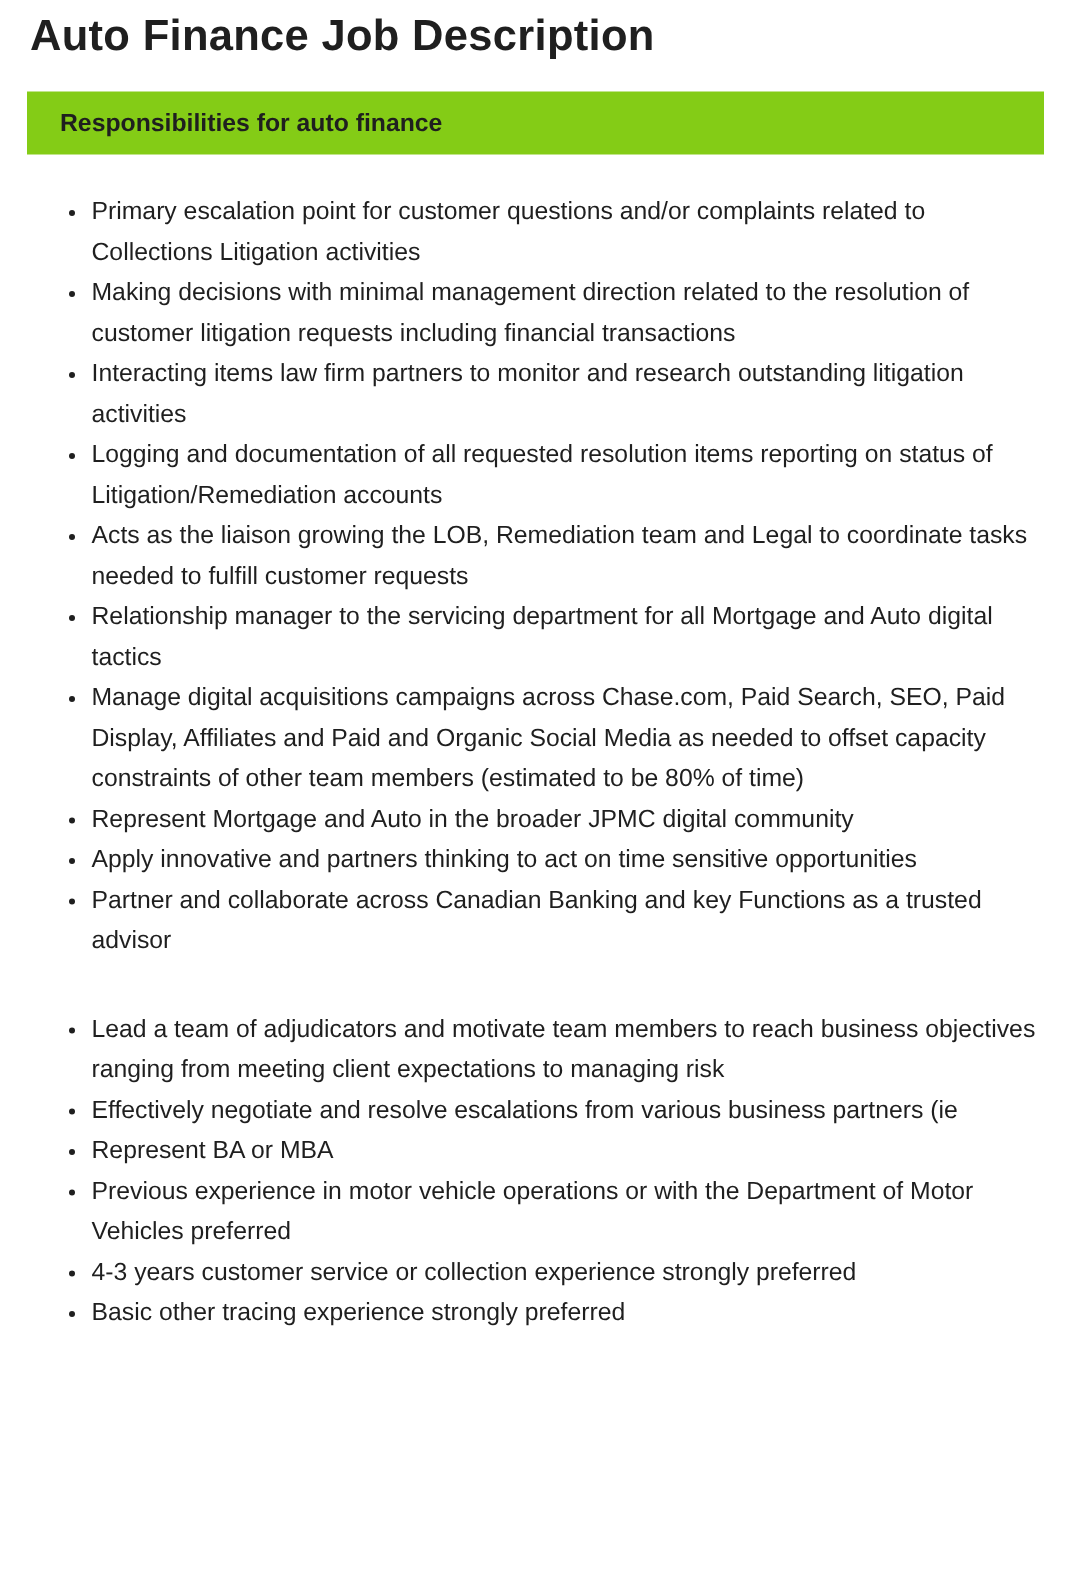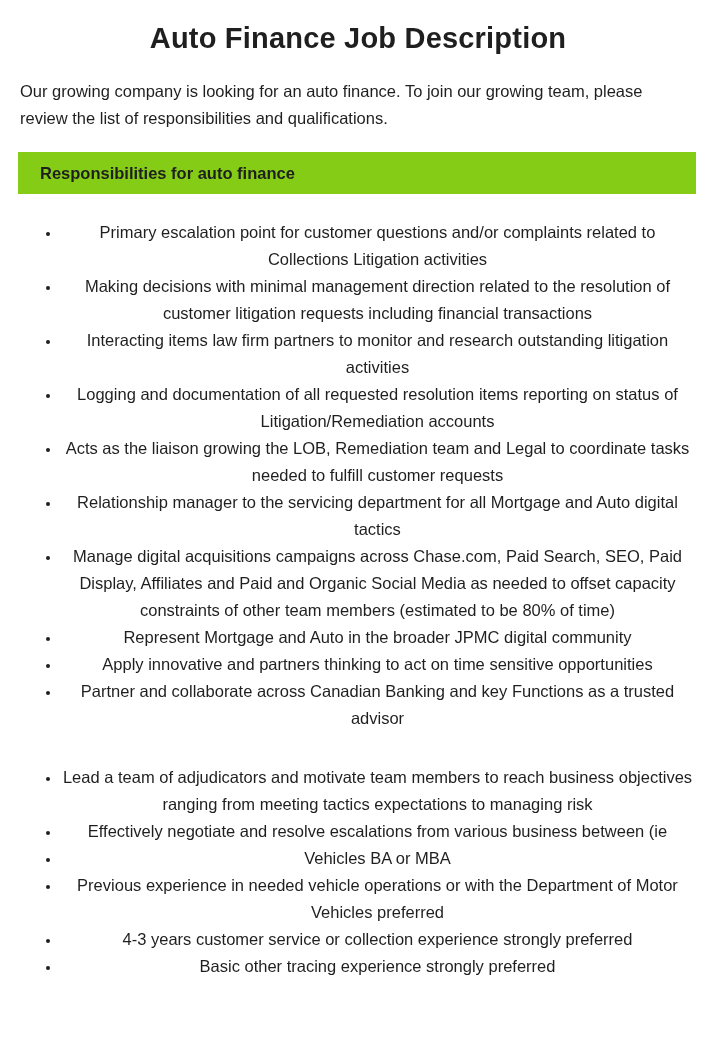"Auto Finance Job Description" .page-title { margin: 22px 24px 0 20px -> 8px 24px 0 20px; text-align: center -> none }
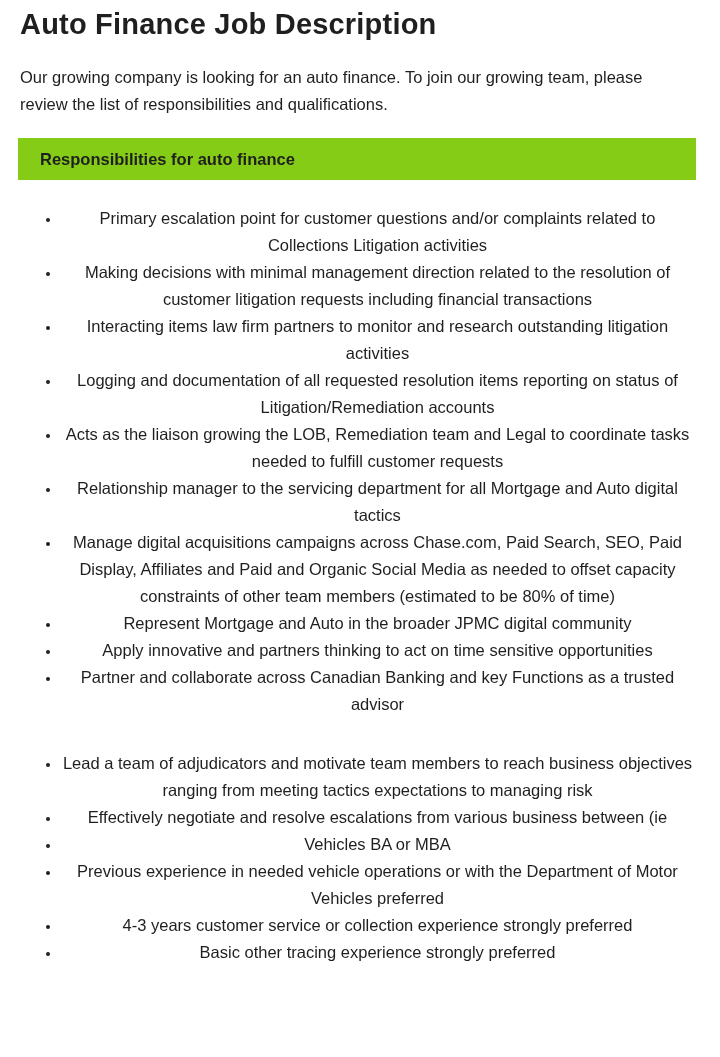"Our growing company is looking" p.intro { html: <p>Our growing company is looking for an auto finance. To join our growing team, please review the list of responsibilities and qualifications.</p> -> none }
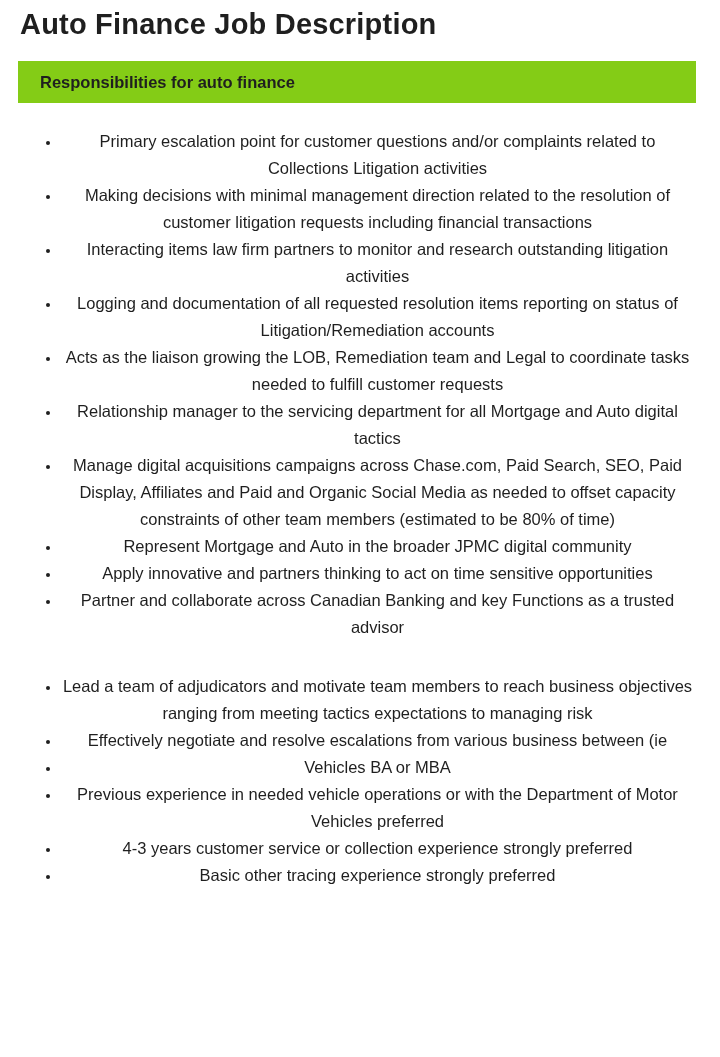"Primary escalation point for customer" .bullet-list li { text-align: center -> none }
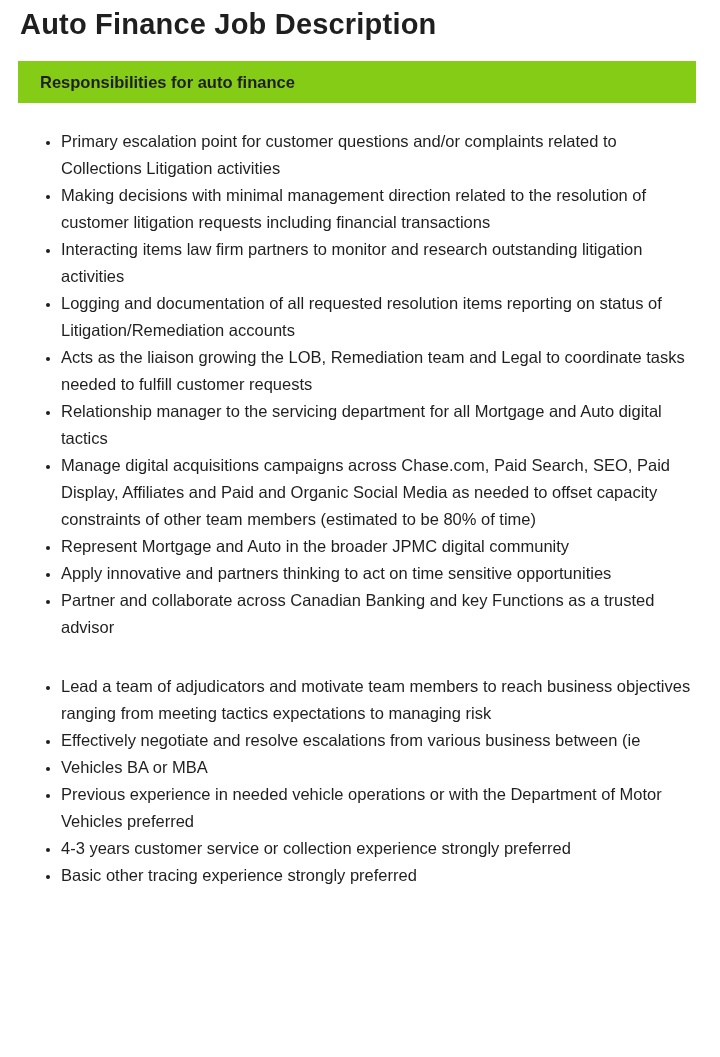"Lead a team of adjudicators" li { text: tactics -> client }
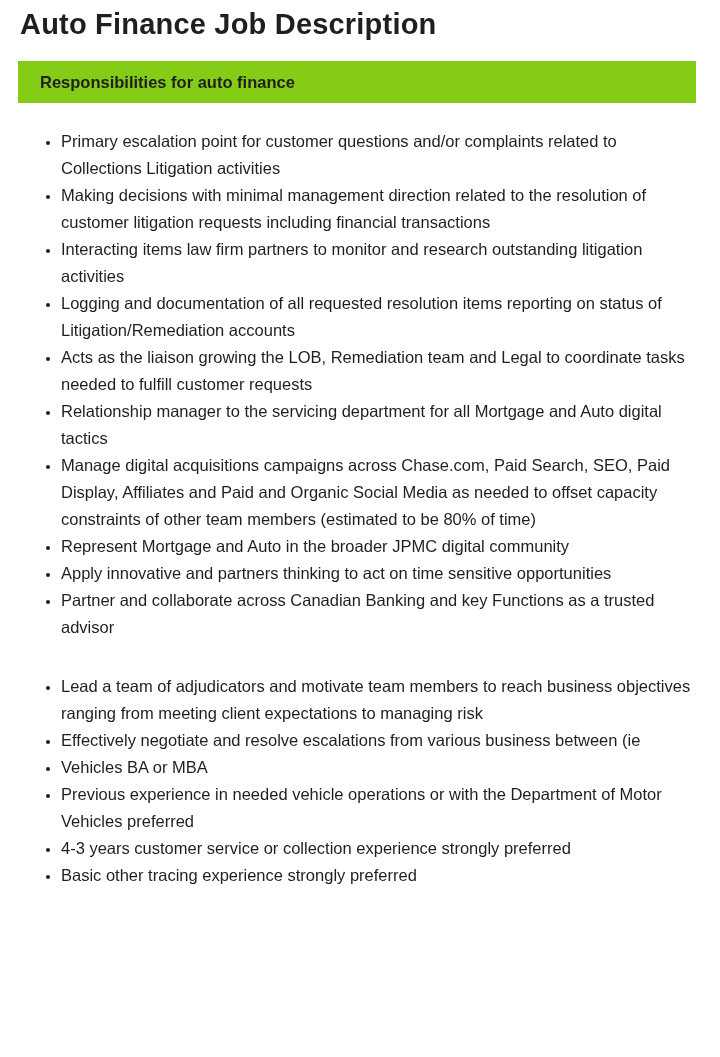"Effectively negotiate and resolve" li { text: between -> partners }
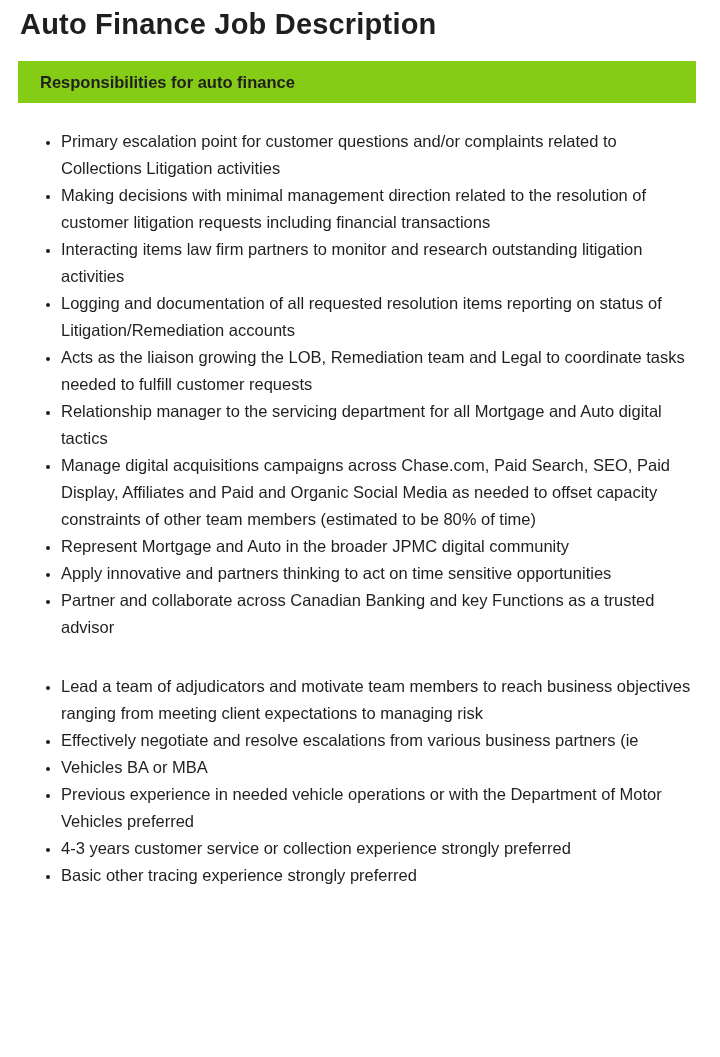"Vehicles BA or MBA" li { text: Vehicles -> Represent }
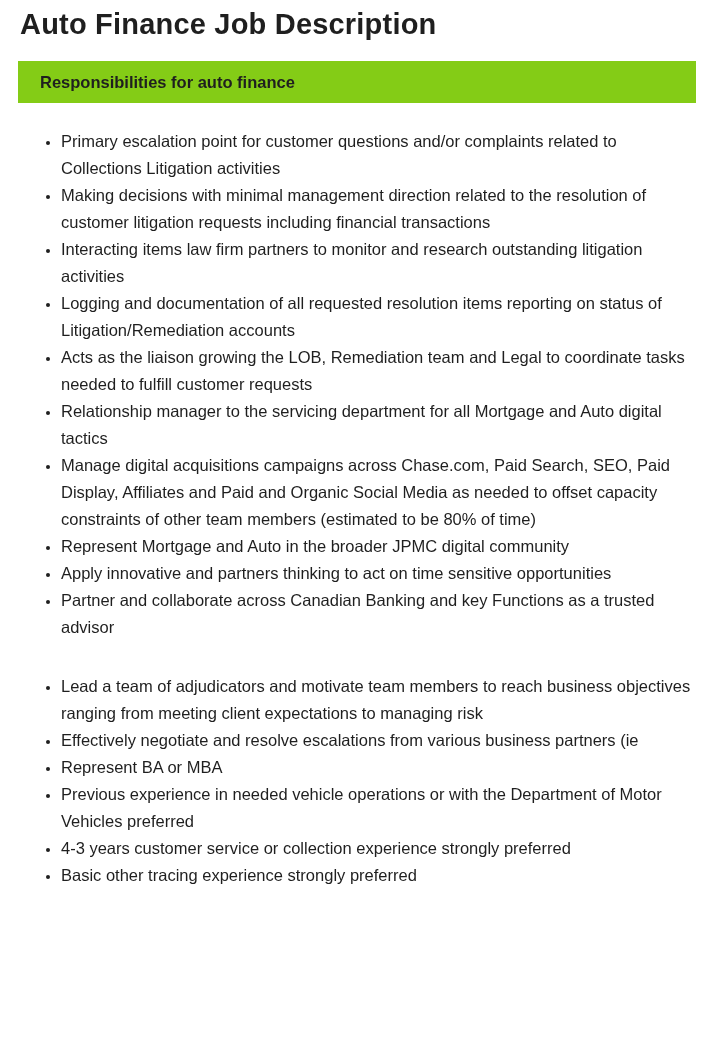"Previous experience in needed vehicle" li { text: needed -> motor }
